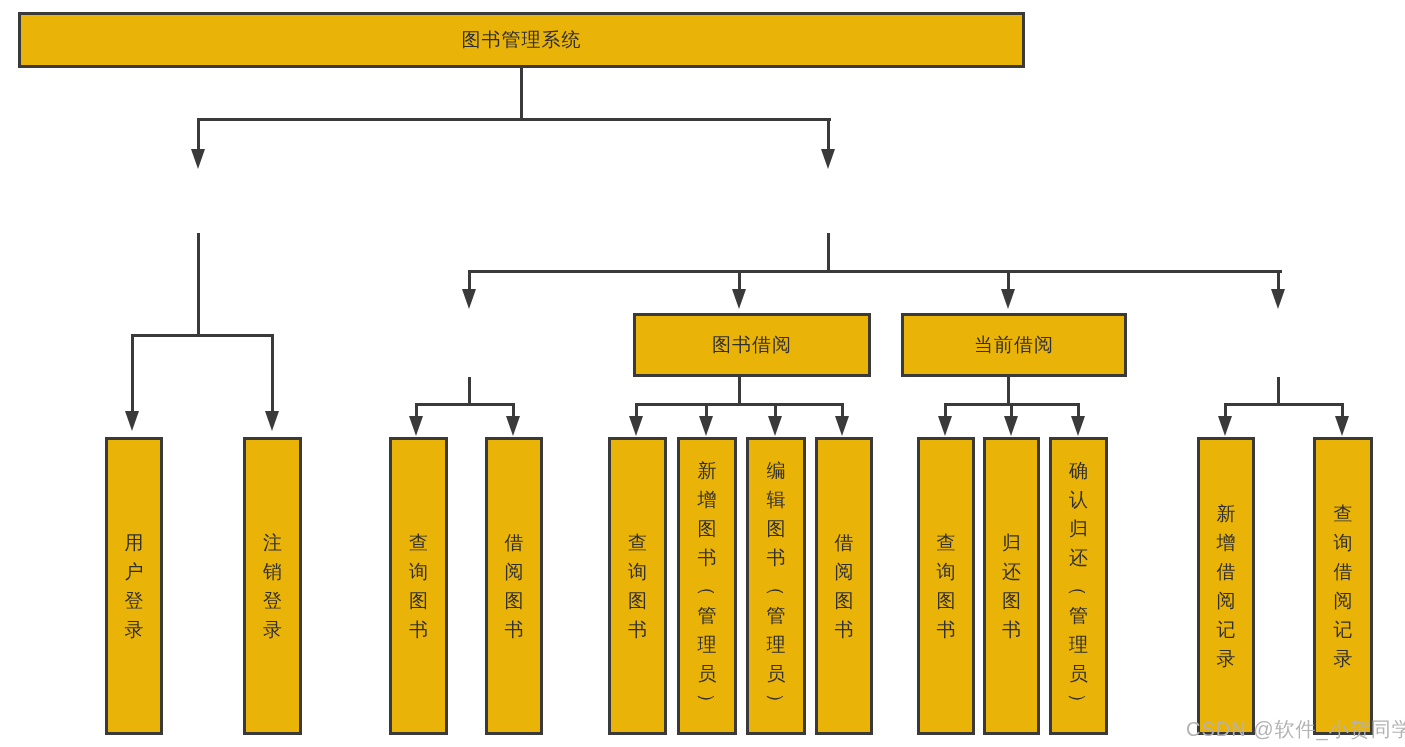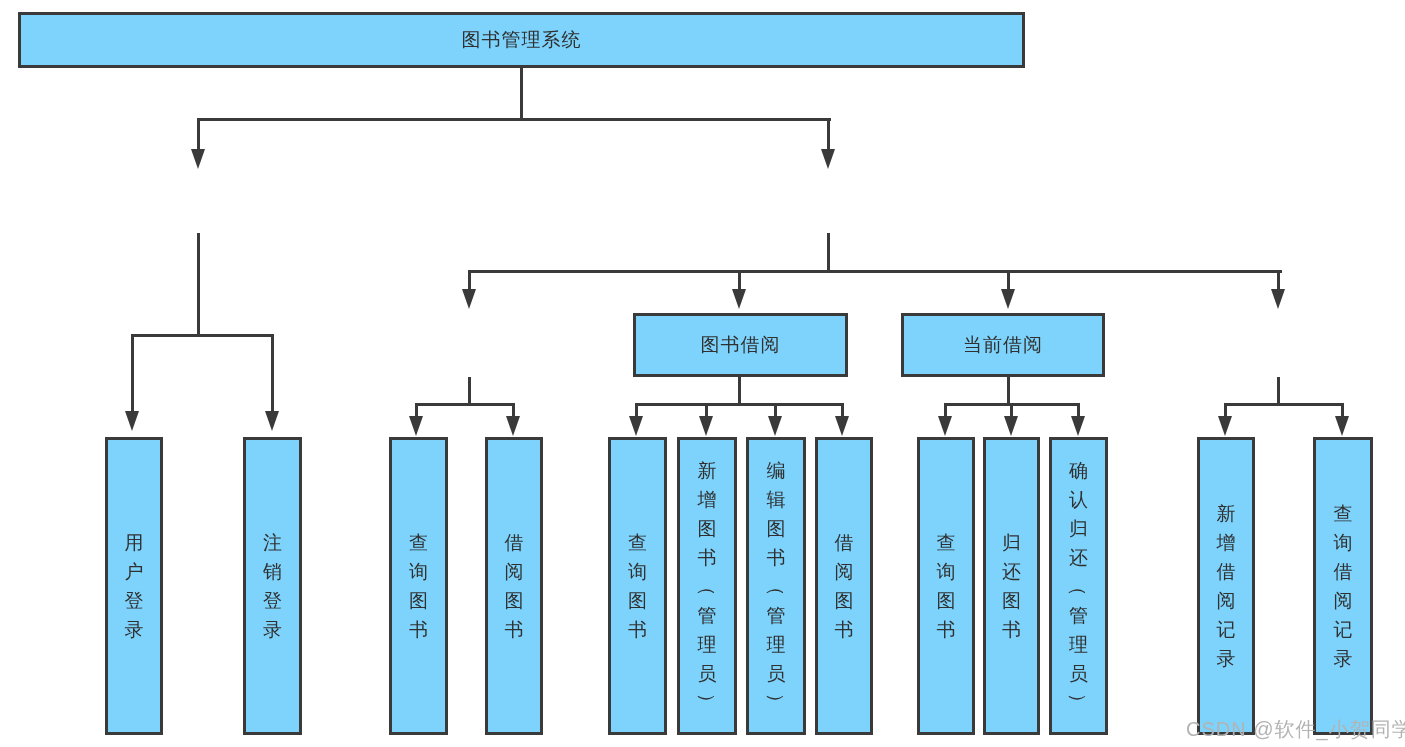"图书管理系统" .node { background: #7dd3fc -> #eab308 }
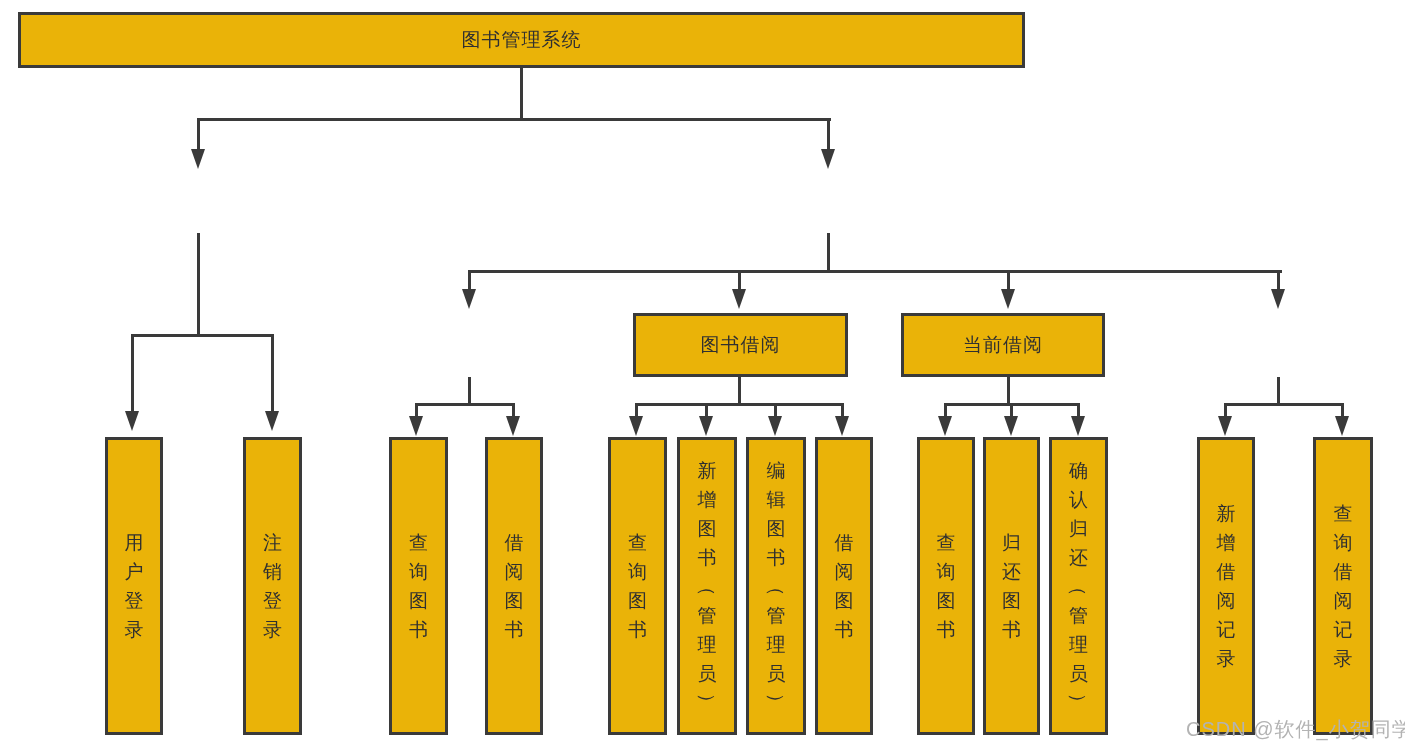"图书借阅" div.node { width: 215px -> 238px }
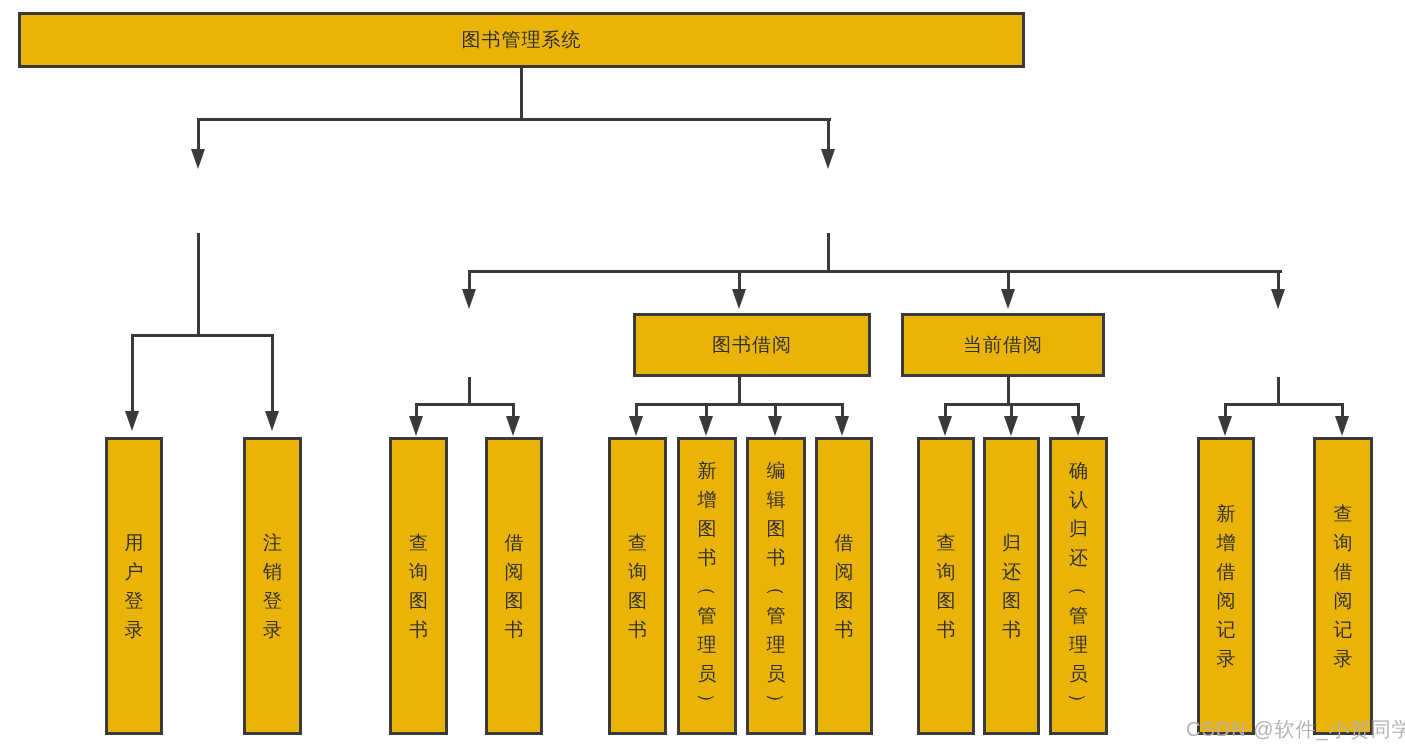"当前借阅" div.node { width: 204px -> 226px }
